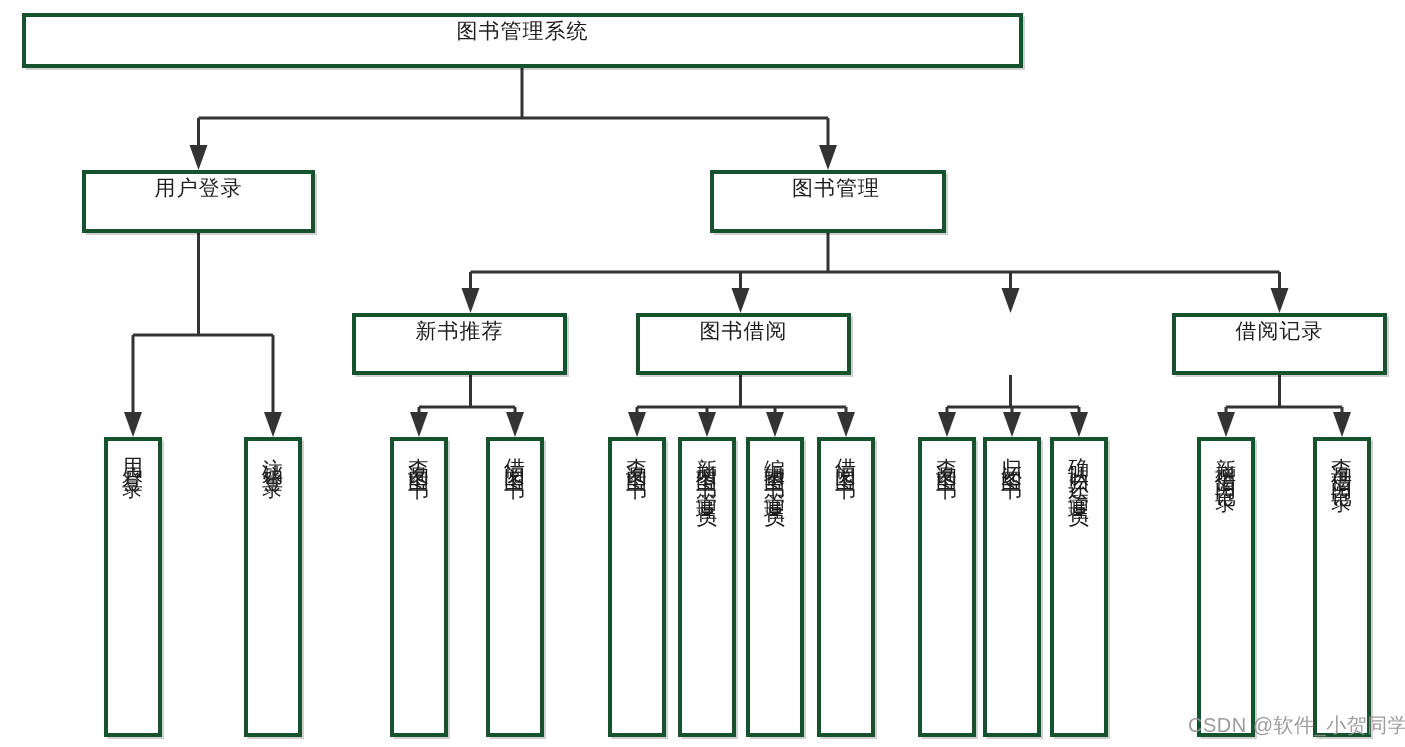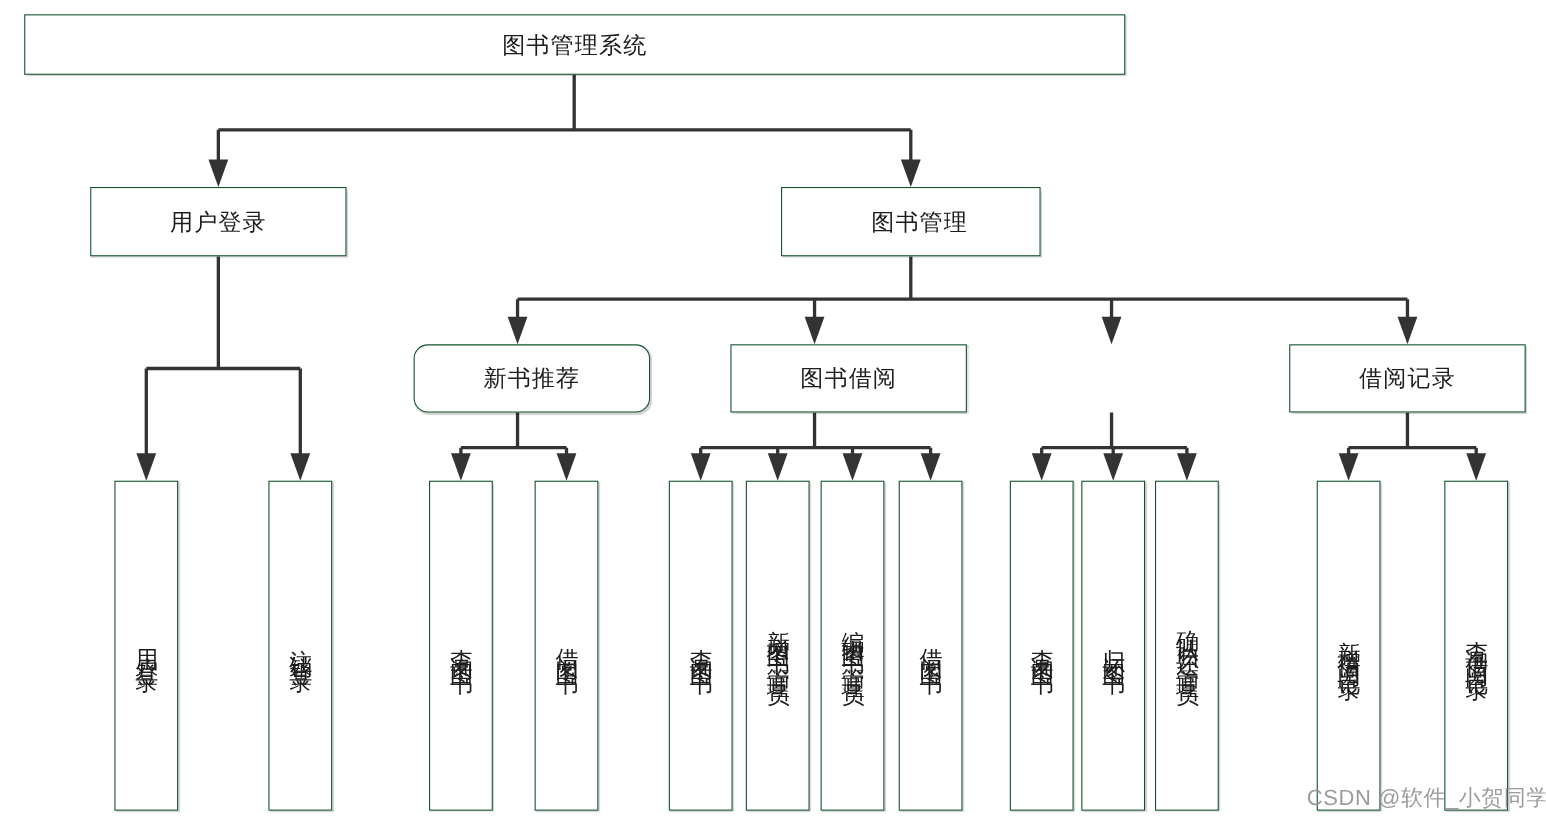"图书管理系统" .box { align-items: center -> none; border: 1px solid #14532d -> 4px solid #14532d }
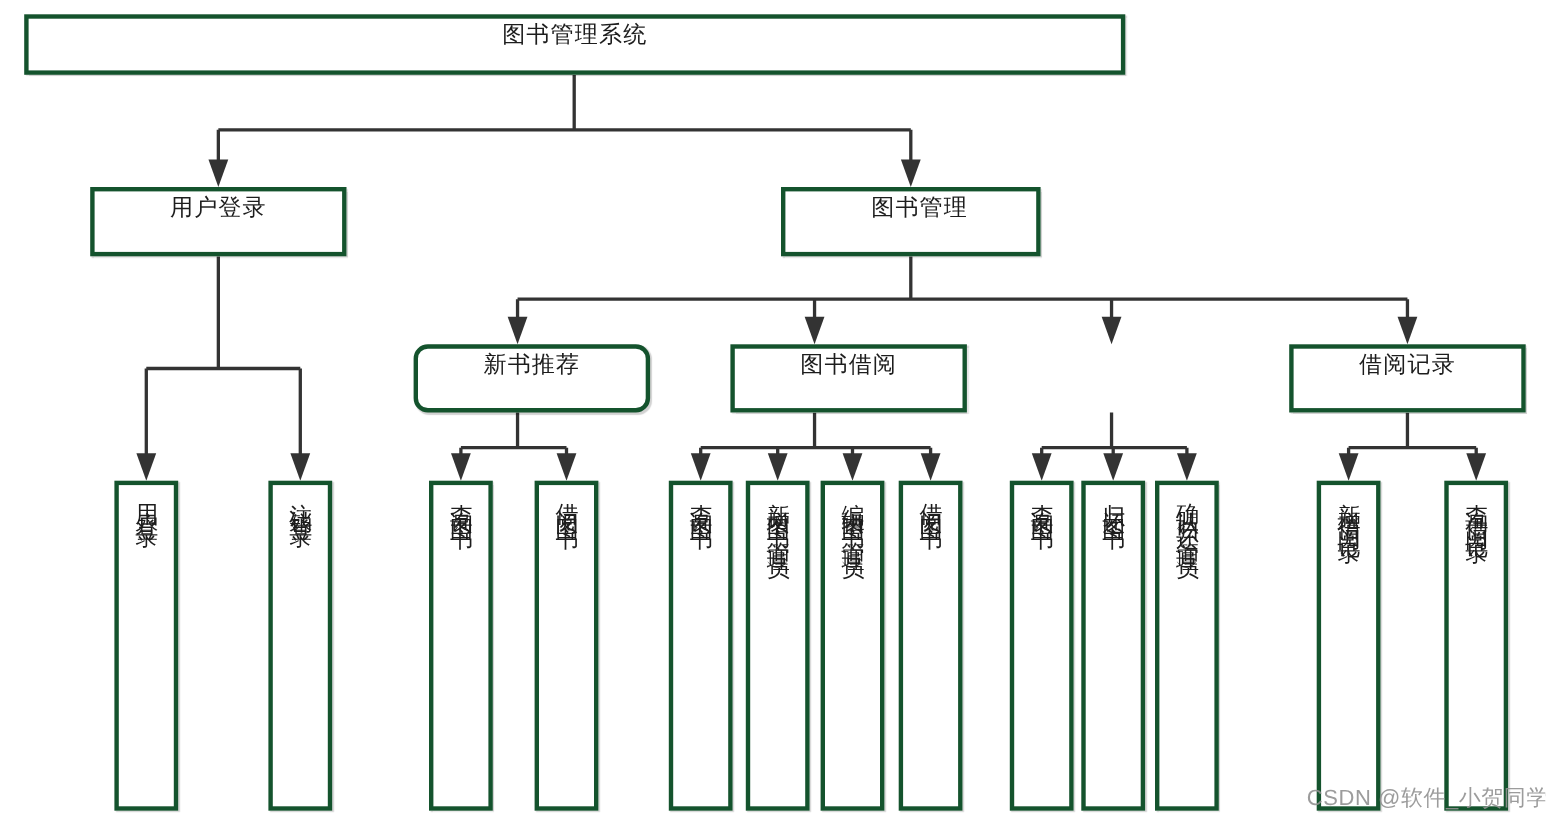"新书推荐" .n-l3-a { border-radius: 13px -> none; left: 376px -> 352px }
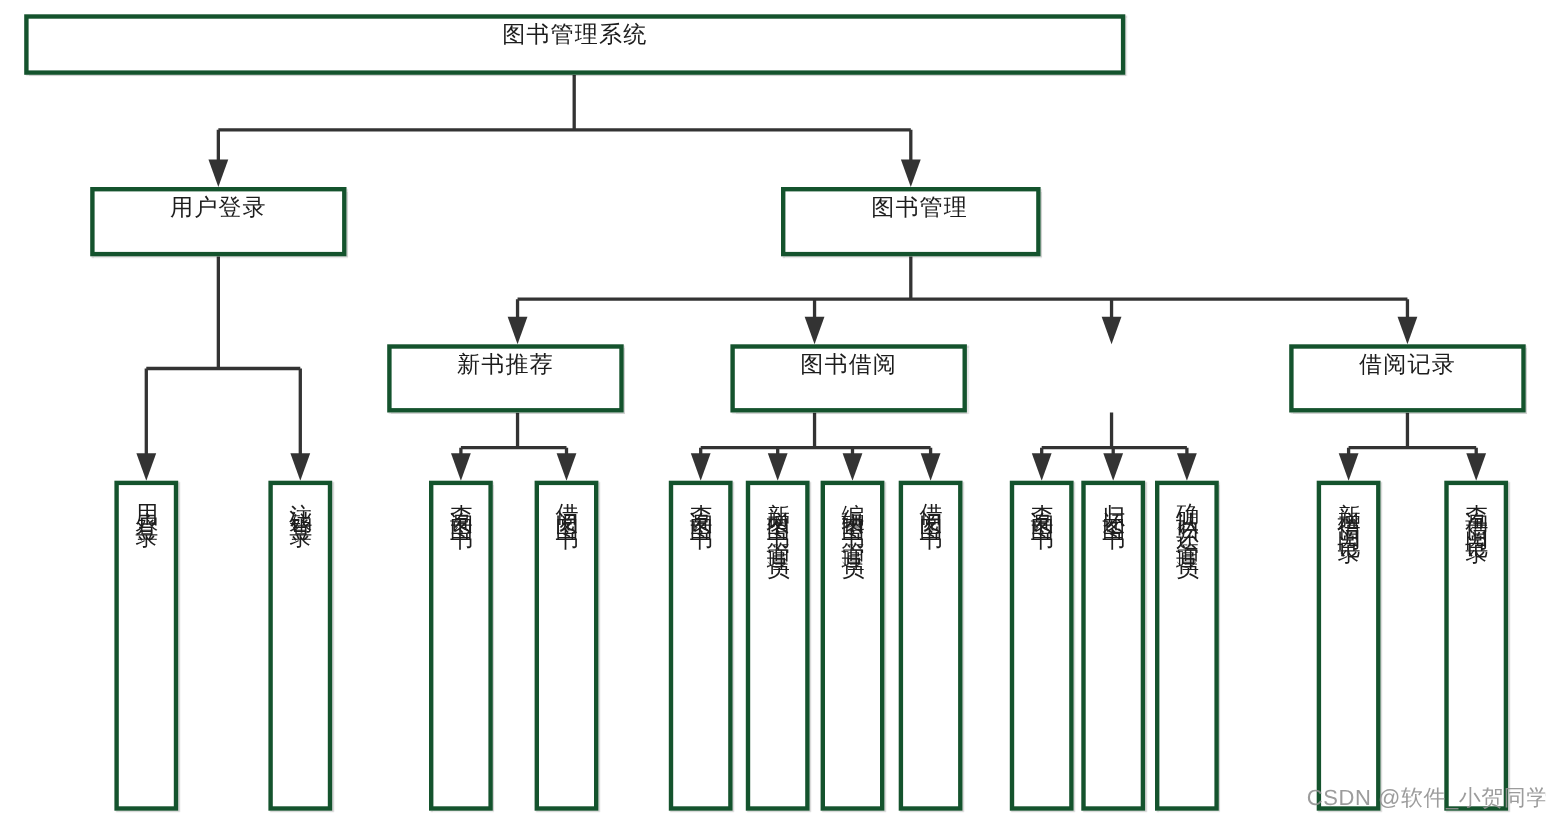"图书借阅" .n-l3-b { left: 664px -> 636px }
